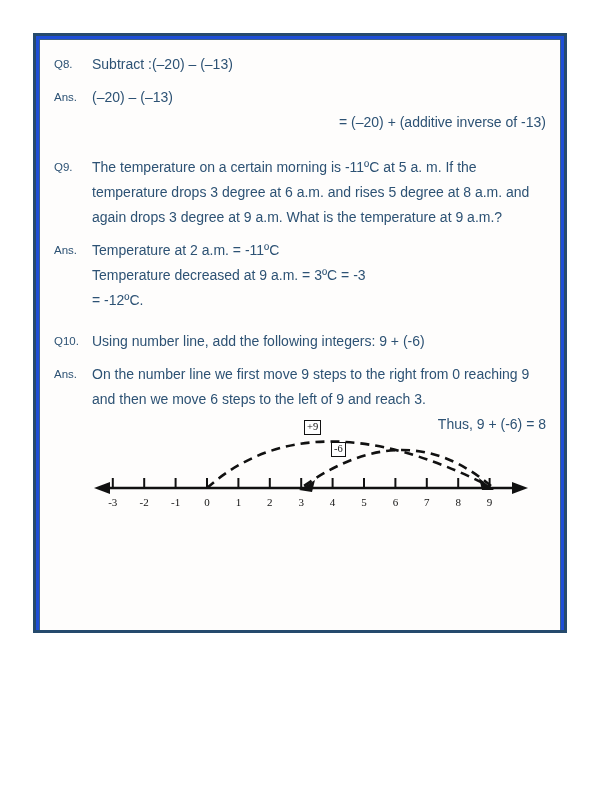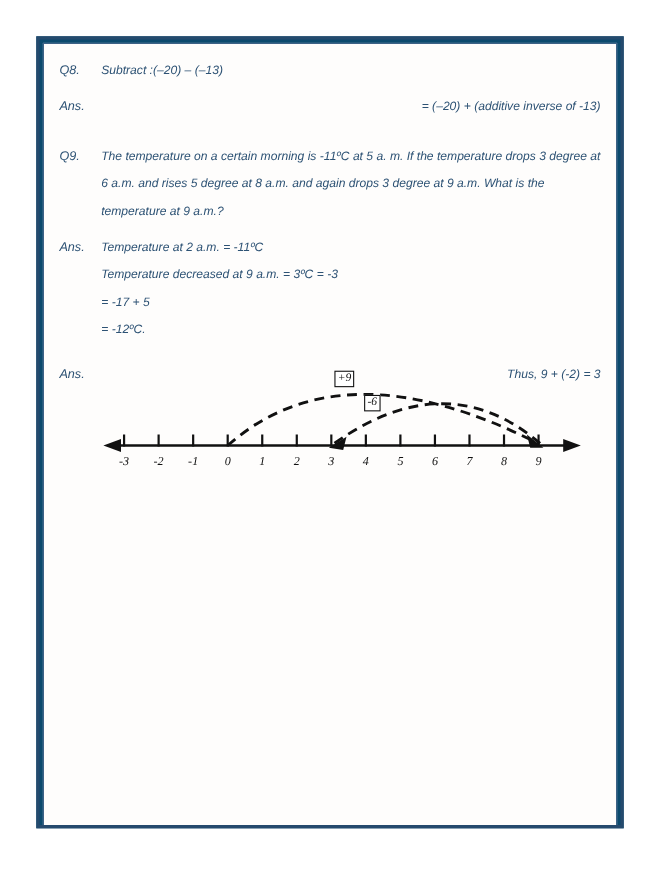"Q8." #page-frame { background: #0c4a6e -> #1d4ed8; font-style: italic -> none; height: 720px -> 600px }
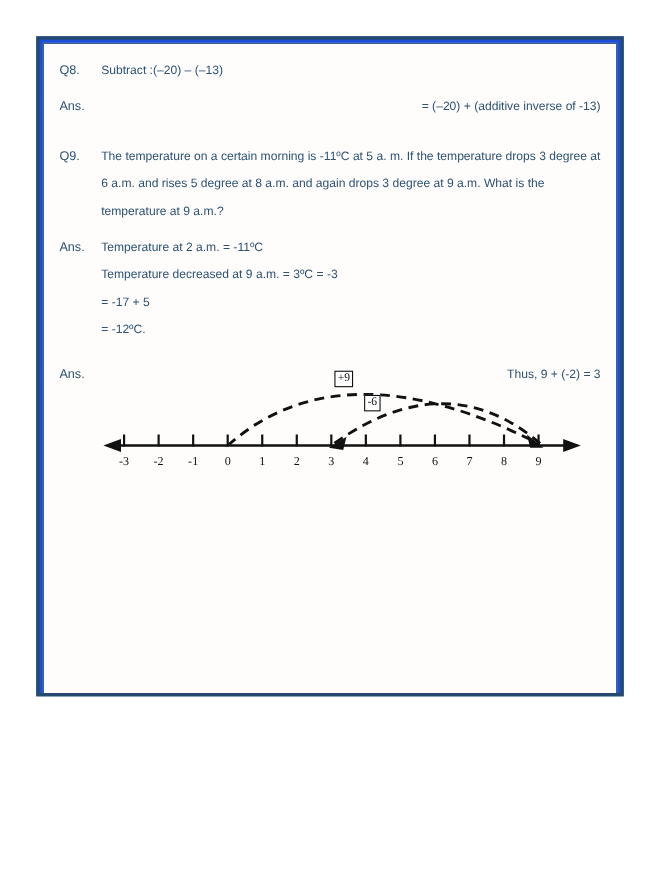"Subtract :(–20) – (–13)" .qa-line { font-size: 11px -> 14px }
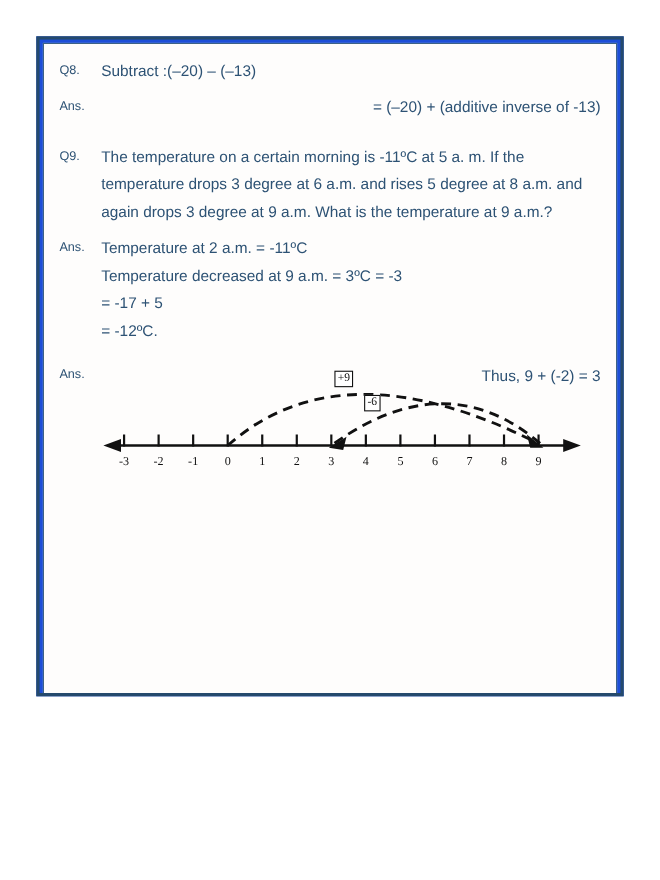"(–20) – (–13)" div.qa-line { html: none -> <div>(–20) – (–13)</div> }
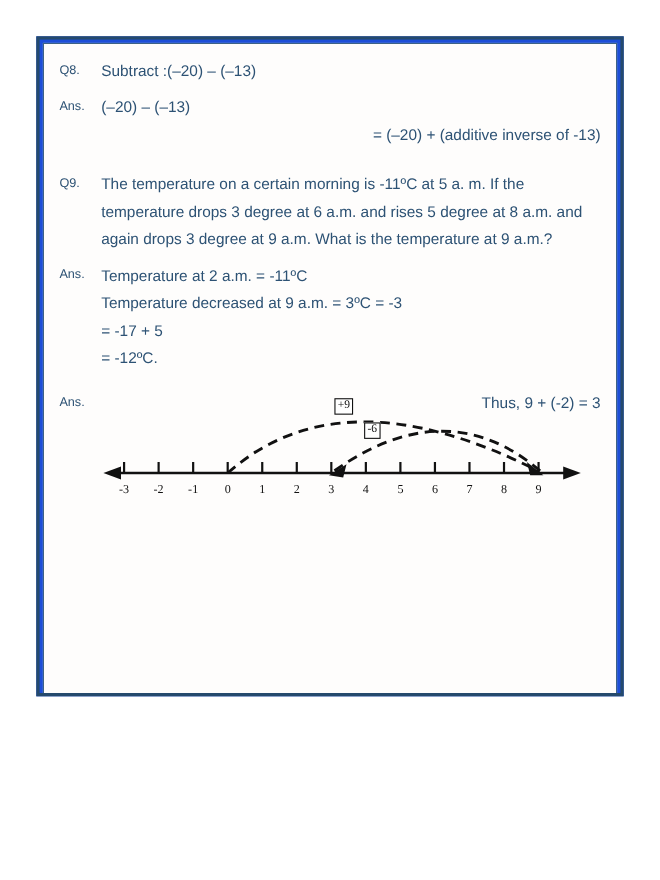"= -17 + 5" div.qa-line { html: <div>= -17 + 5</div> -> none }
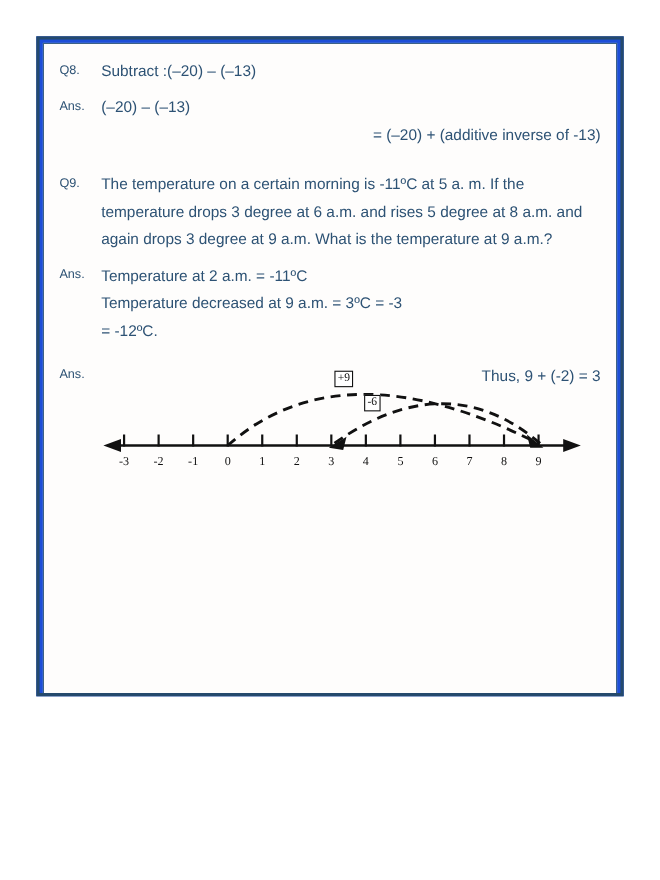"Q10." div.qa-row { html: none -> <div> <div>Q10.</div> <div> <div>Using number line, add the following integers: 9 + (-6)</div> </div> </div> }
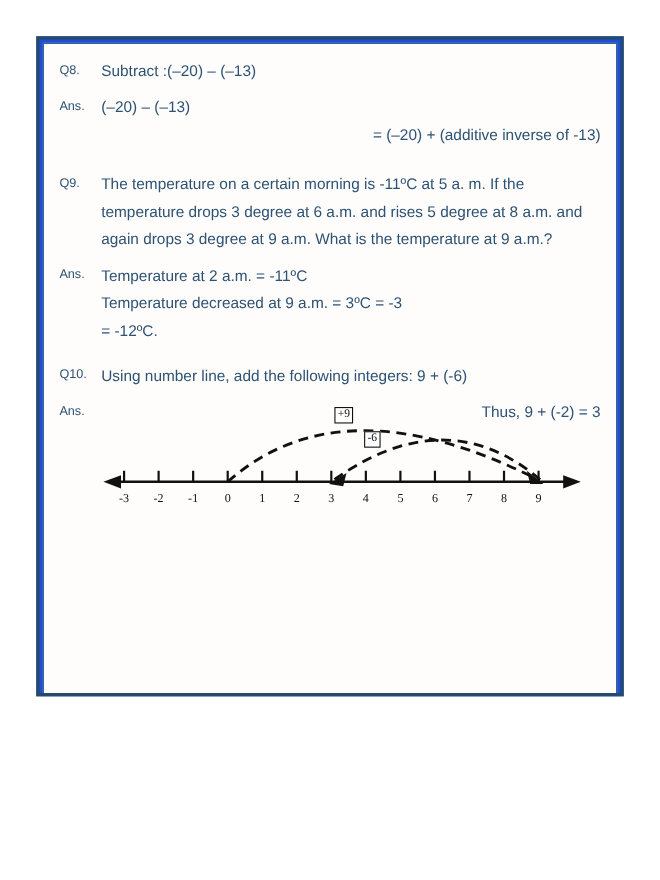"On the number line we" div.qa-line { html: none -> <div>On the number line we first move 9 steps to the right from 0 reaching 9 and then we move 6 steps to the left of 9 and reach 3.</div> }
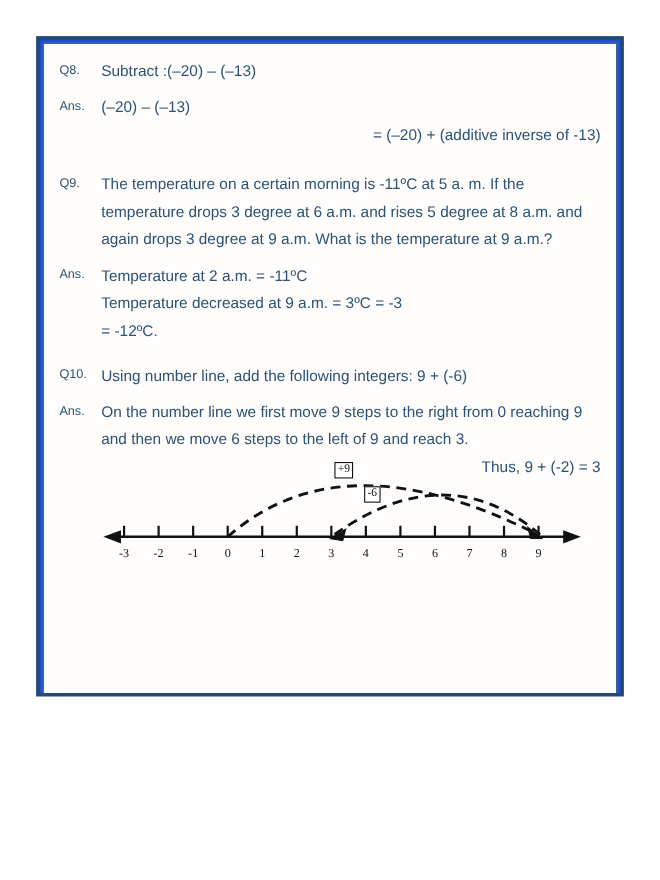"Thus, 9 + (-2) =" div.qa-line { text: -2) = 3 -> -6) = 8 }
